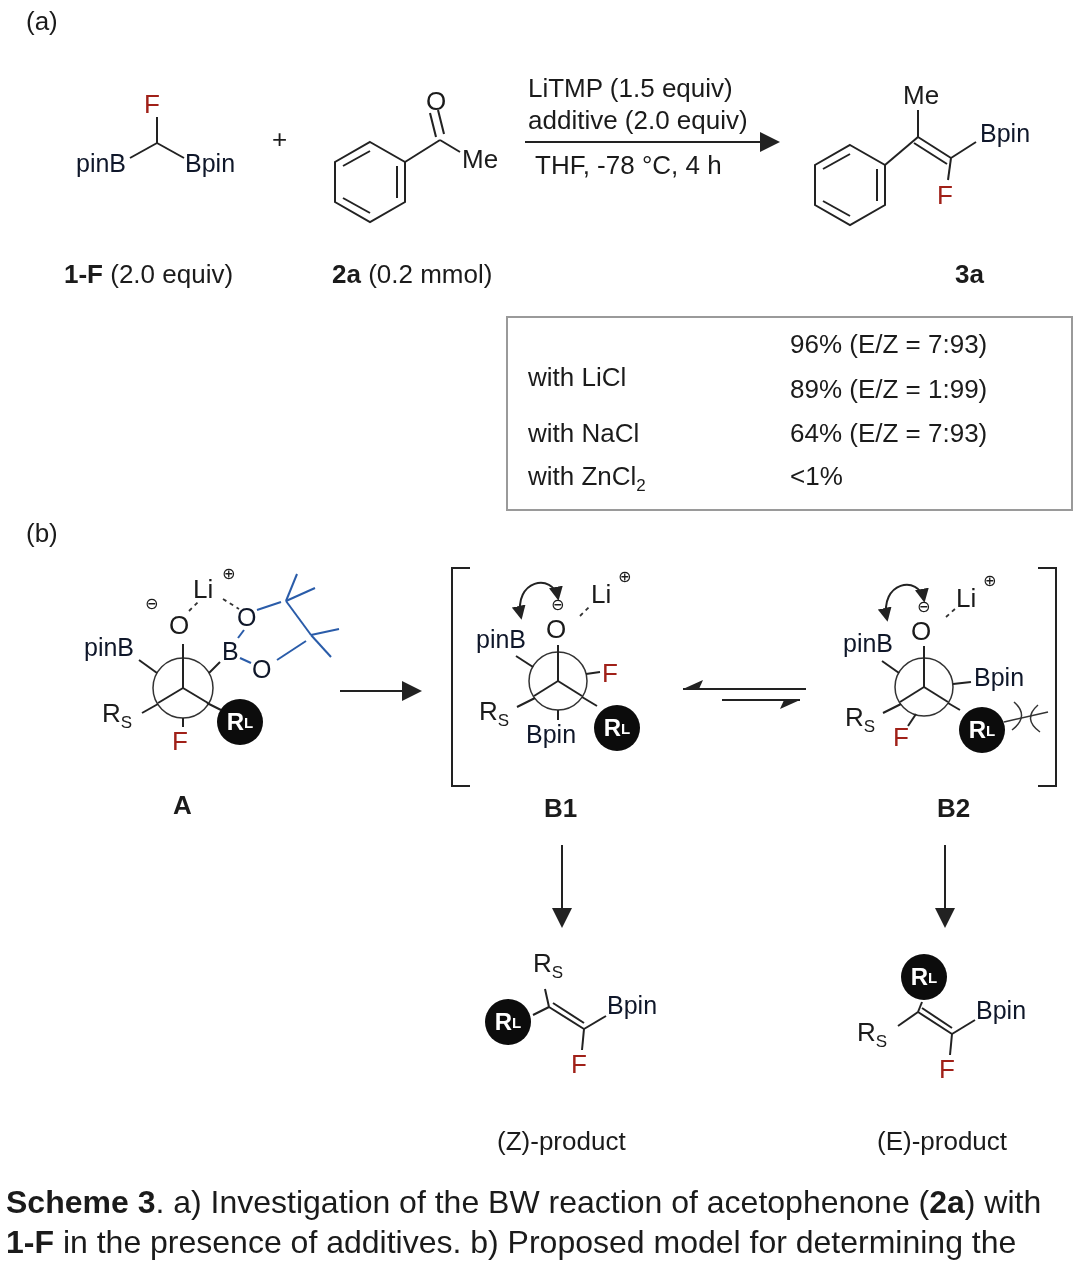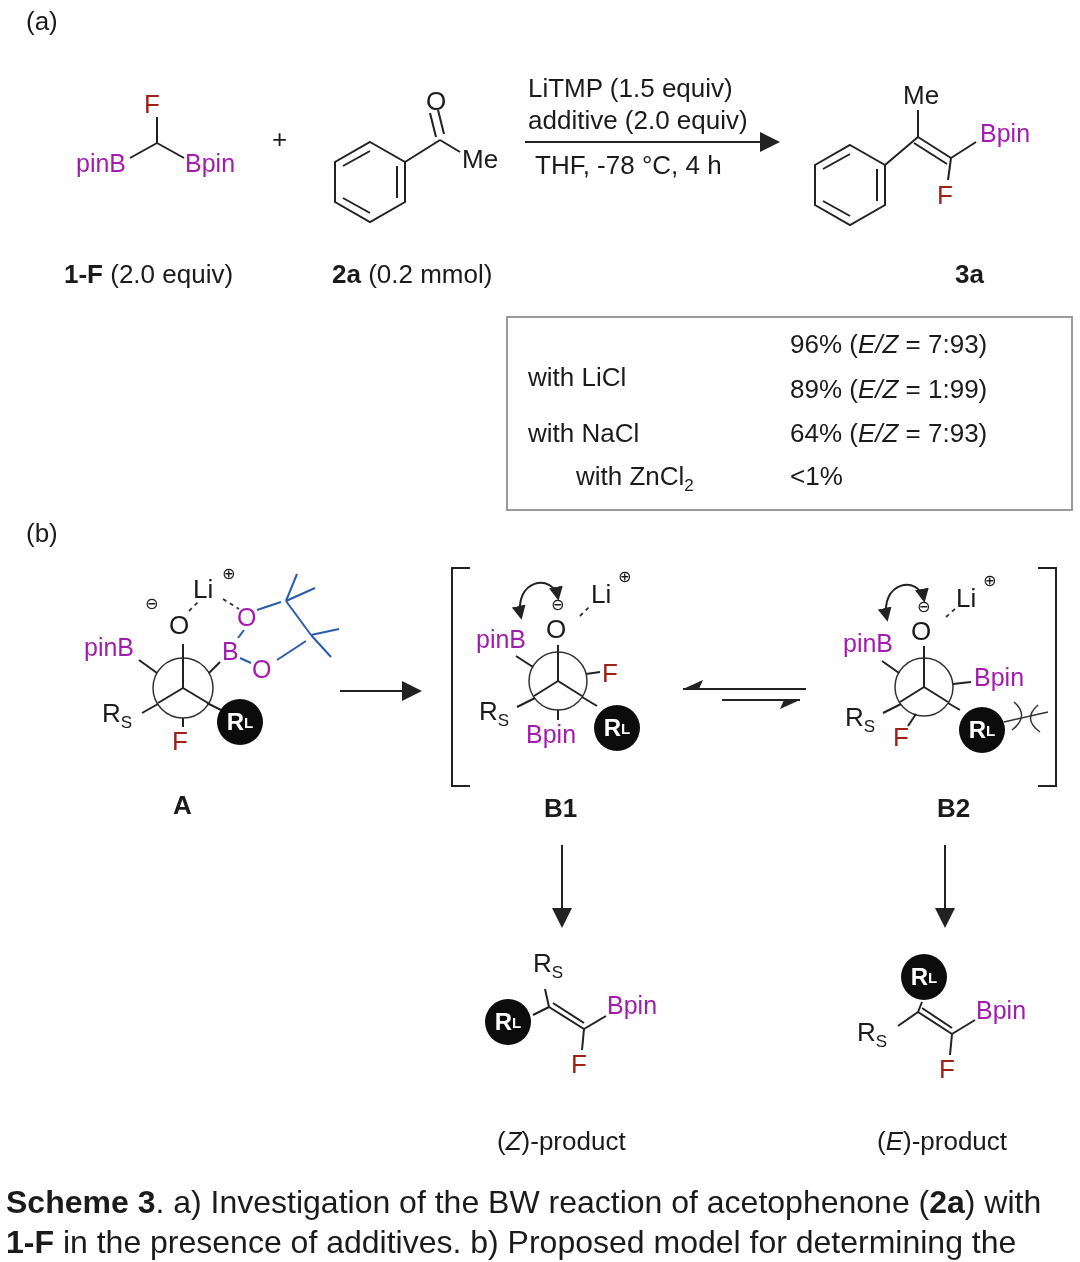"Bpin" .blue { color: #a21caf -> #0f172a }
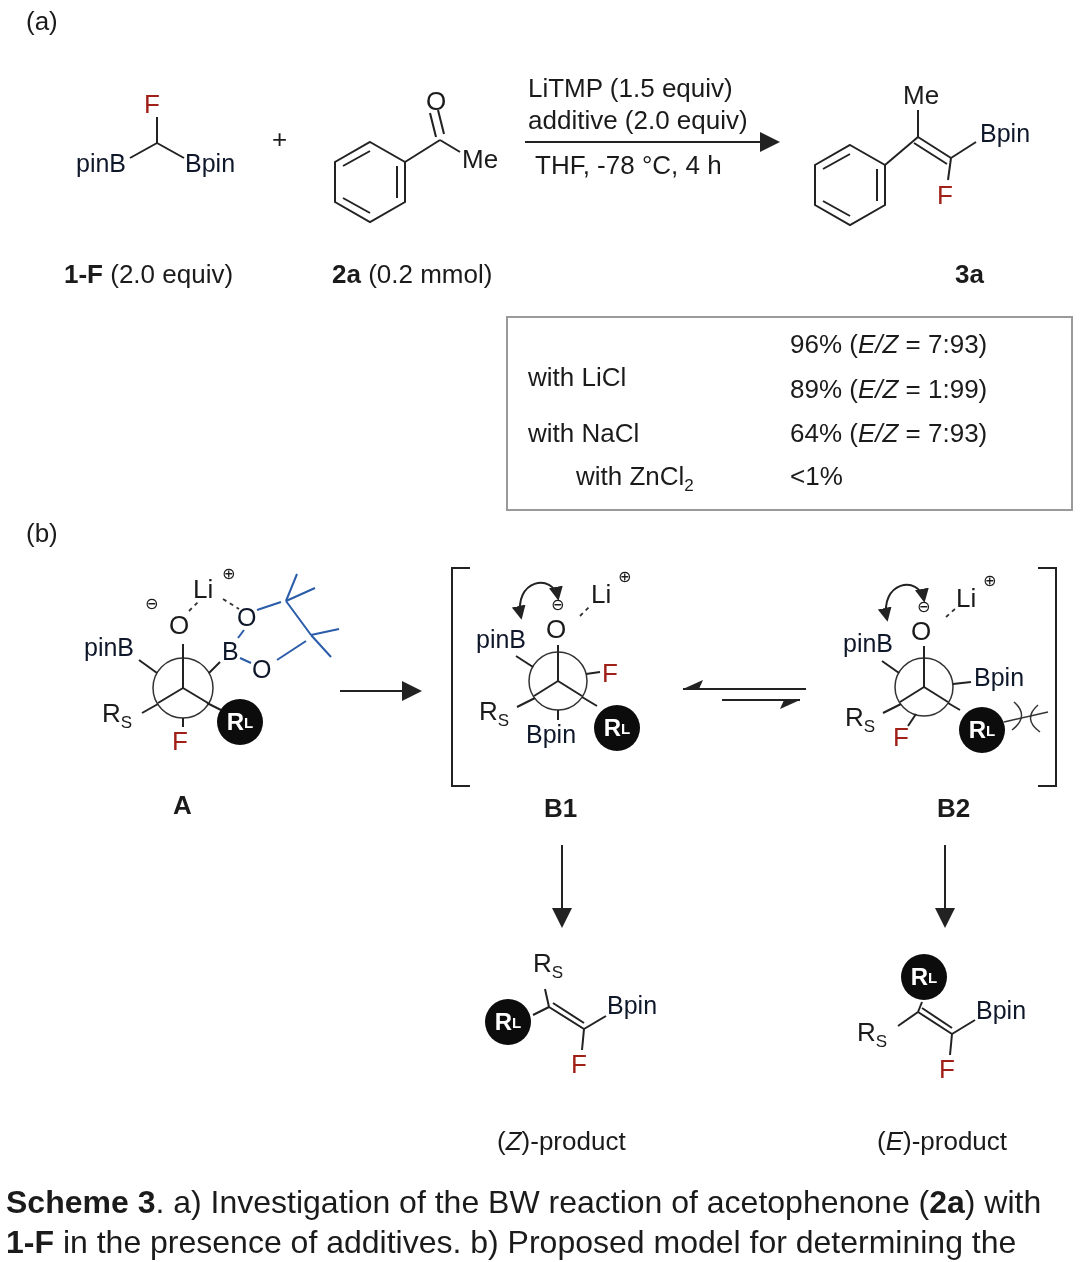"E/Z" .i { font-style: italic -> none }
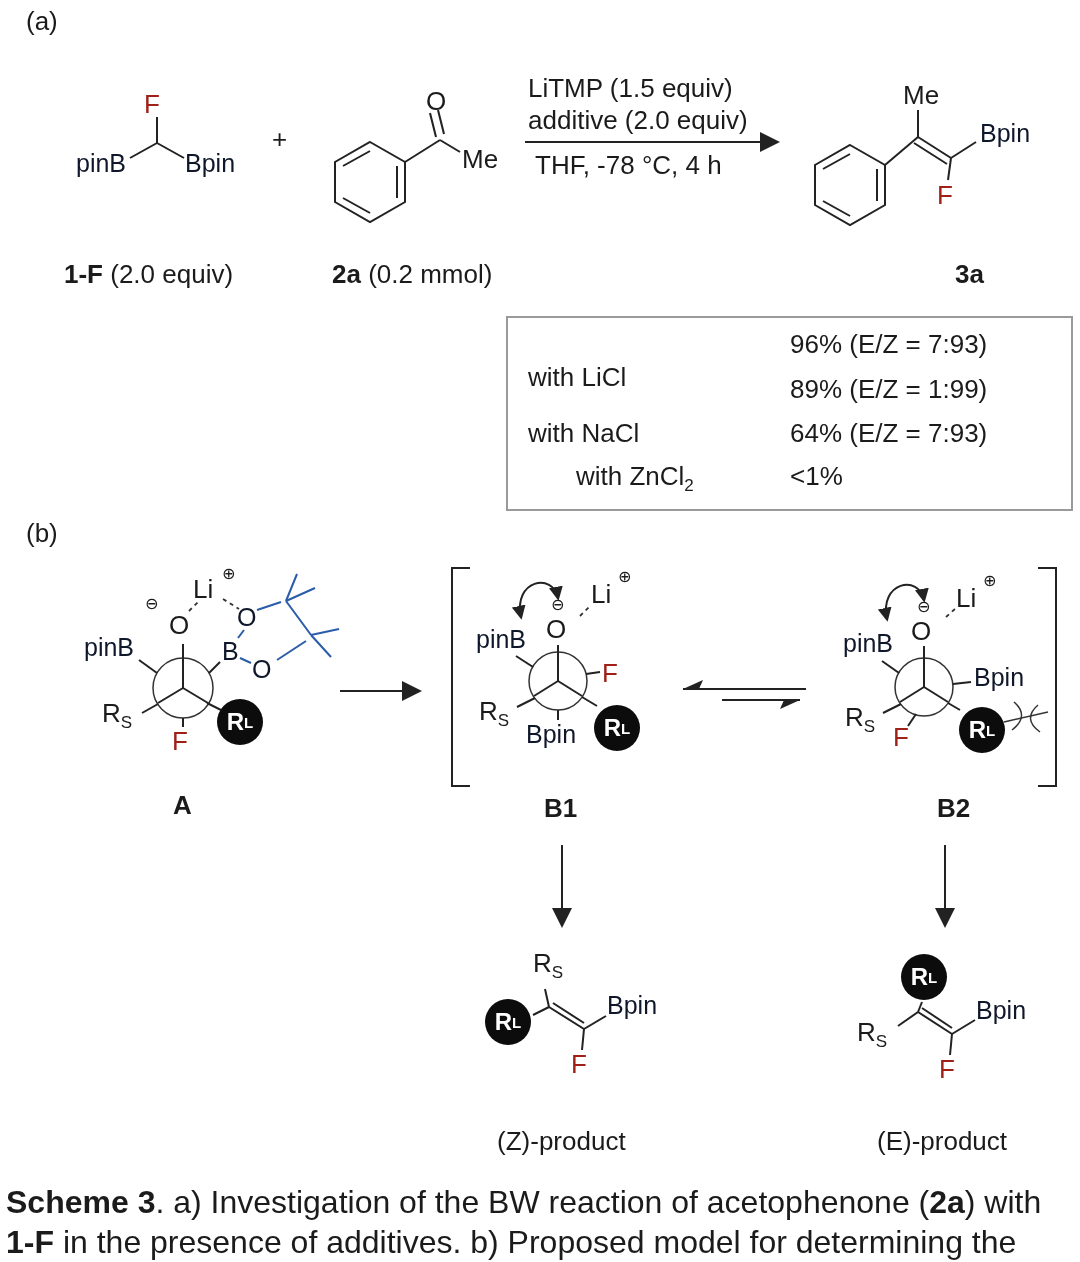"with ZnCl2" span.t { margin-left: 48px -> none }
